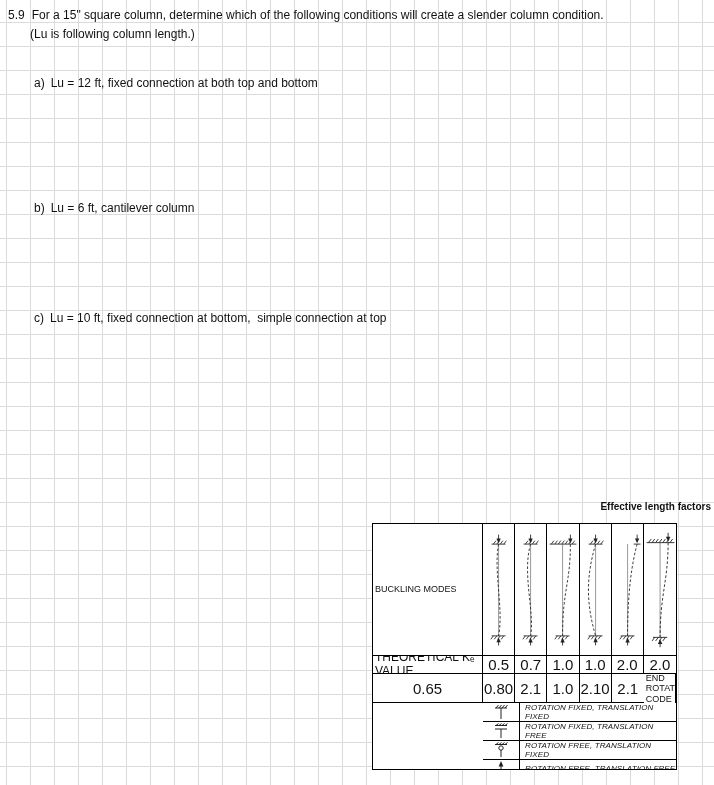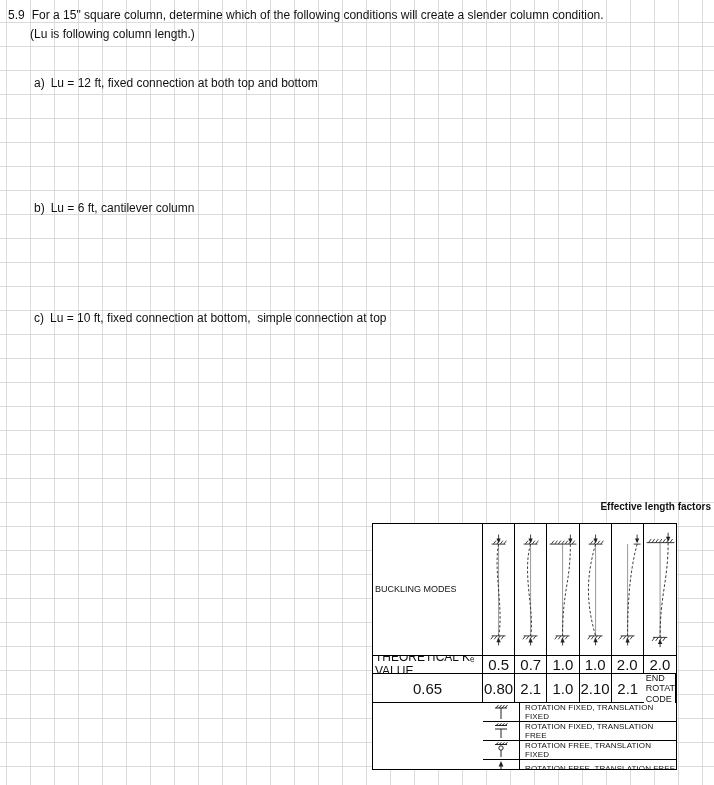"ROTATION FIXED, TRANSLATION FIXED" .ecc { font-style: none -> italic }
